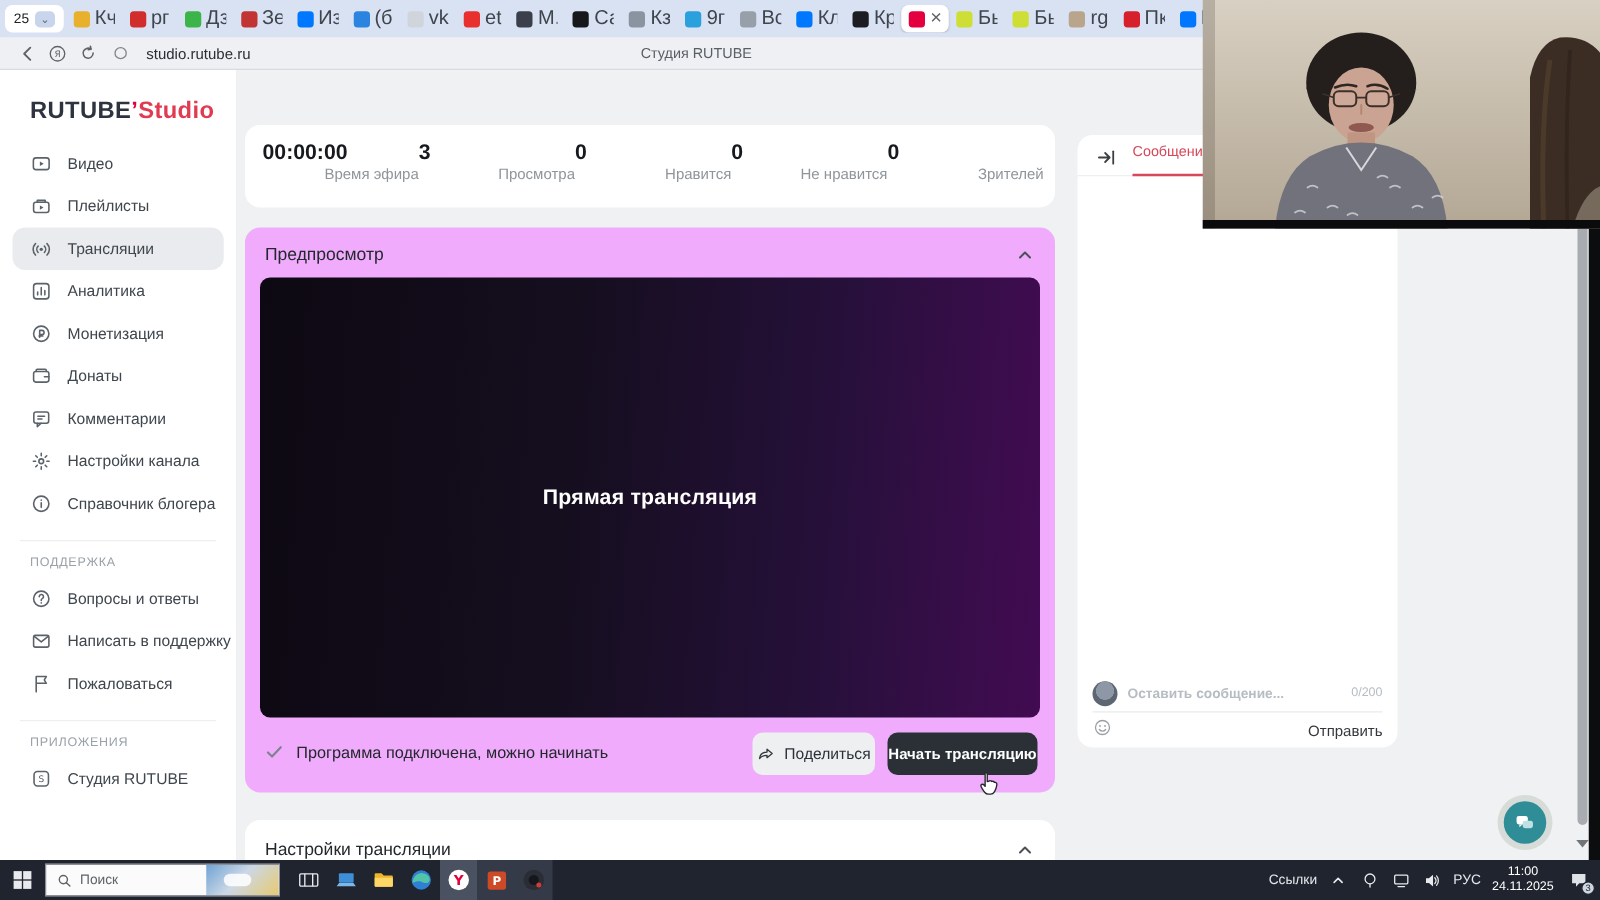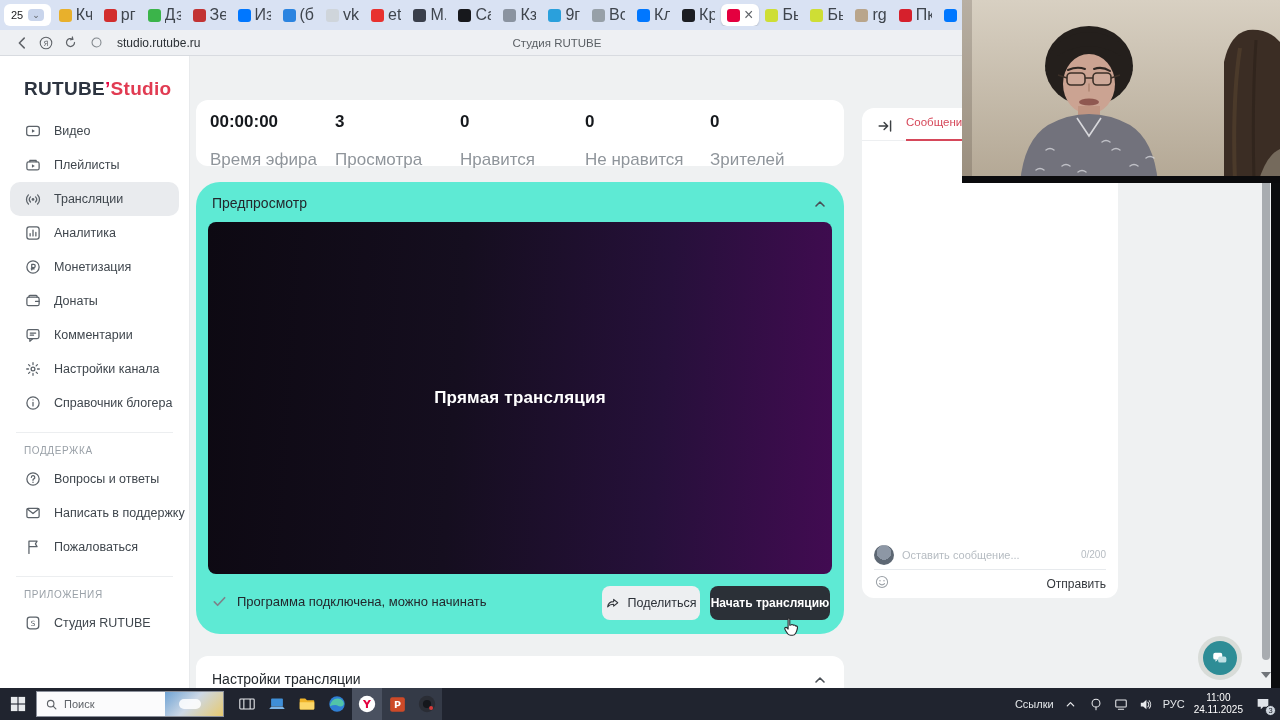"Время эфира" .stat-label { font-size: 17px -> 12px; margin-top: 18px -> 0; text-align: none -> right }
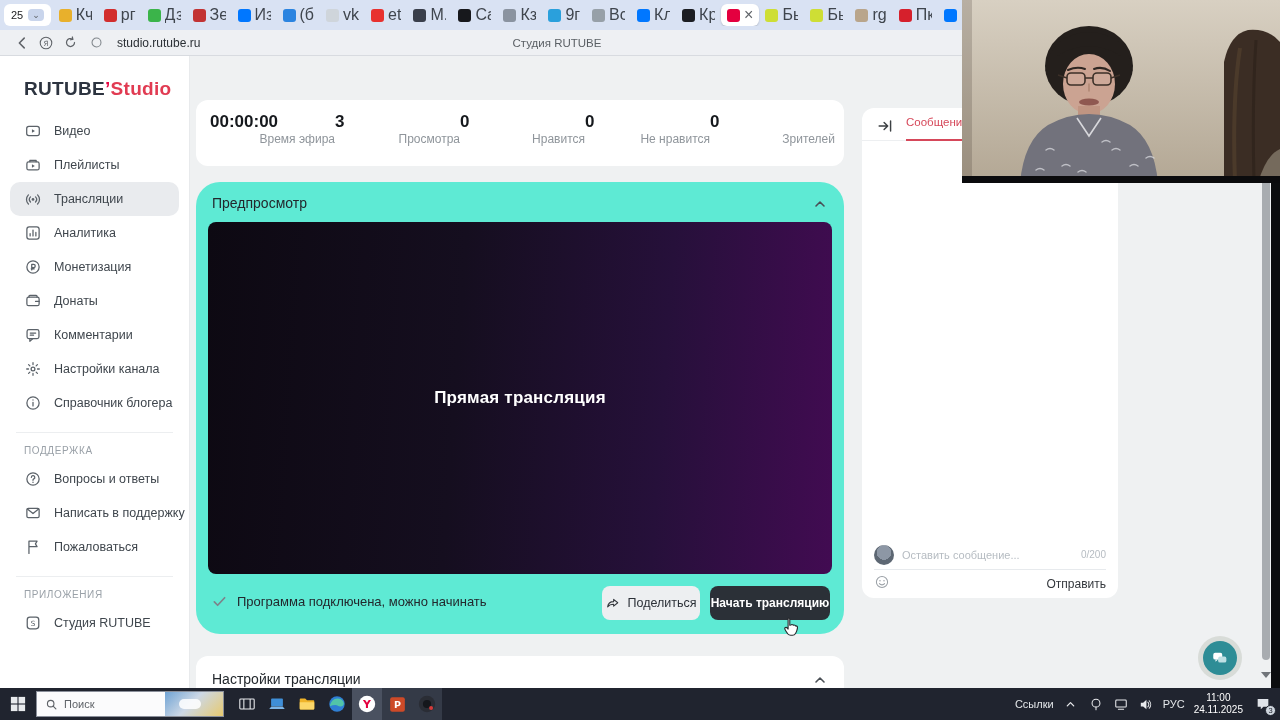"Предпросмотр" .preview-card { background: #5eead4 -> #f0abfc; border-radius: 24px -> 12px }
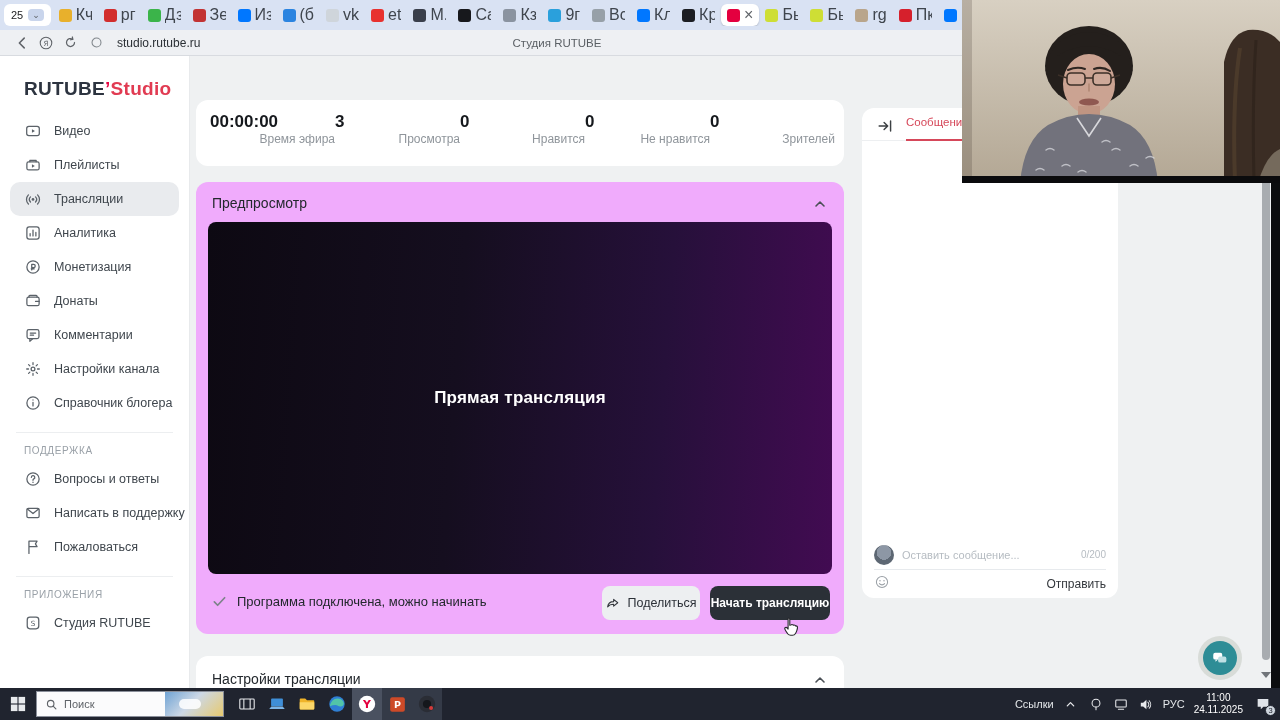"Оставить сообщение..." .chat-placeholder { font-weight: none -> bold }
